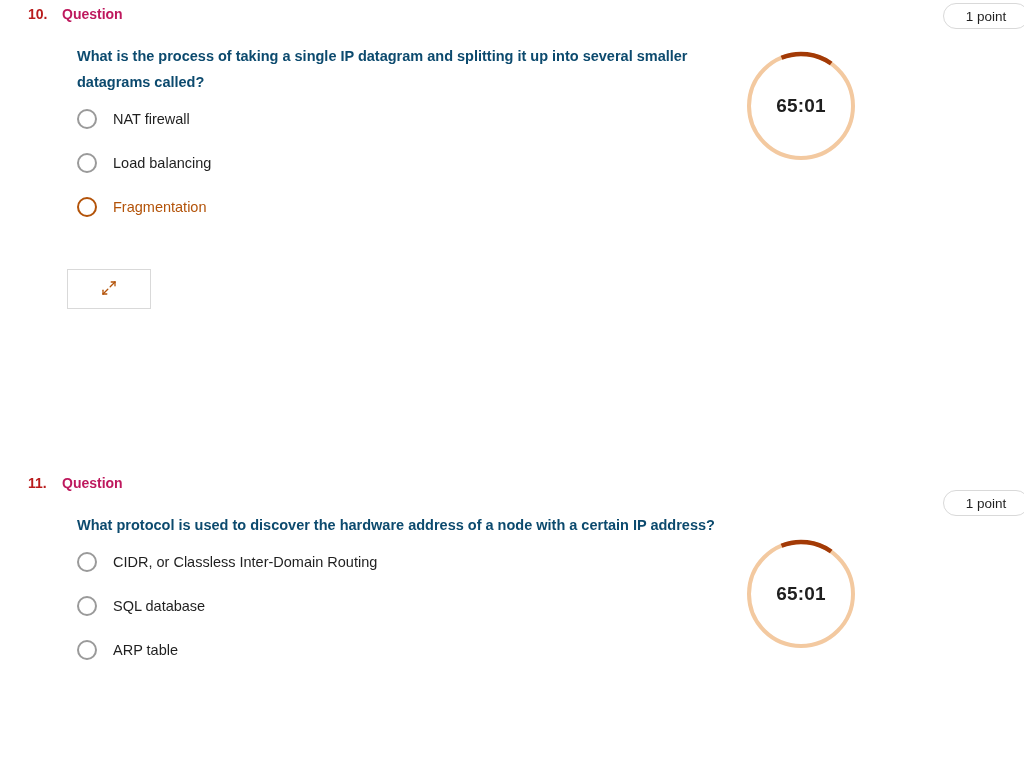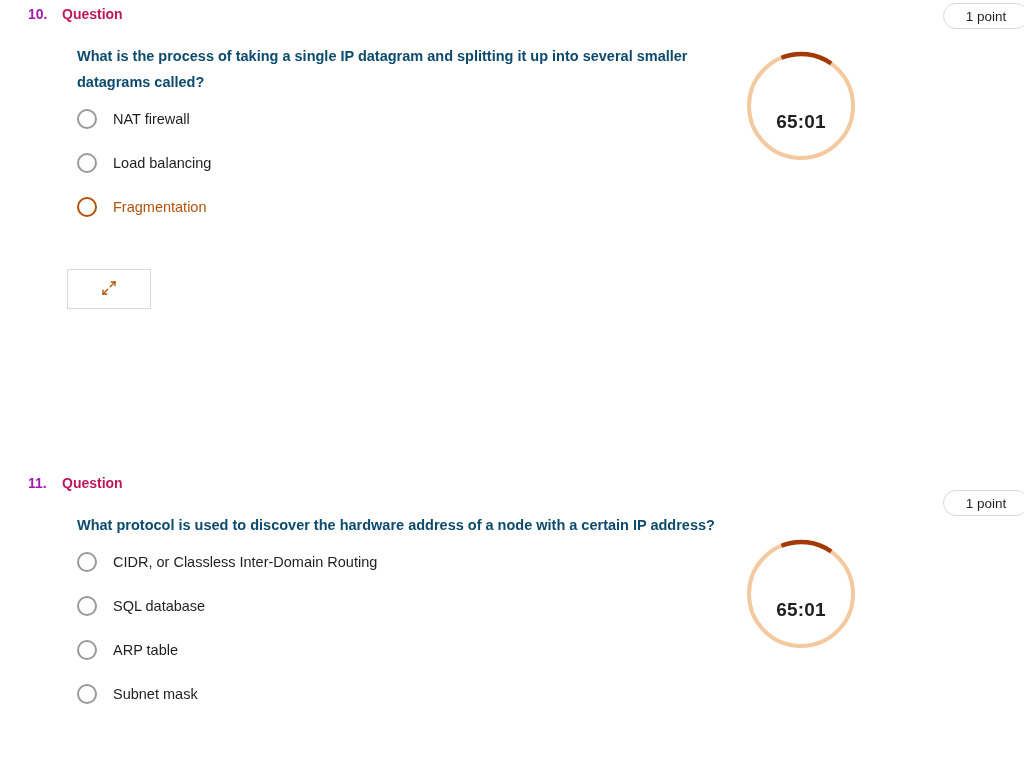"10." .q-number { color: #a21caf -> #b91c1c }
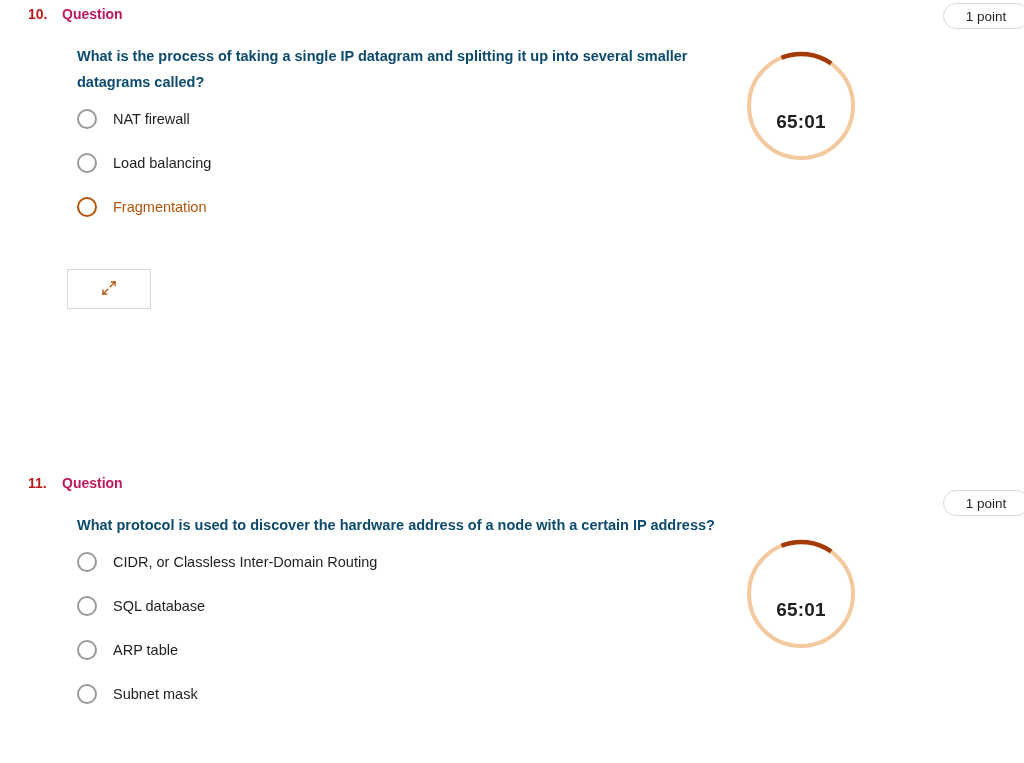"65:01" .timer-label { top: 16px -> 0 }
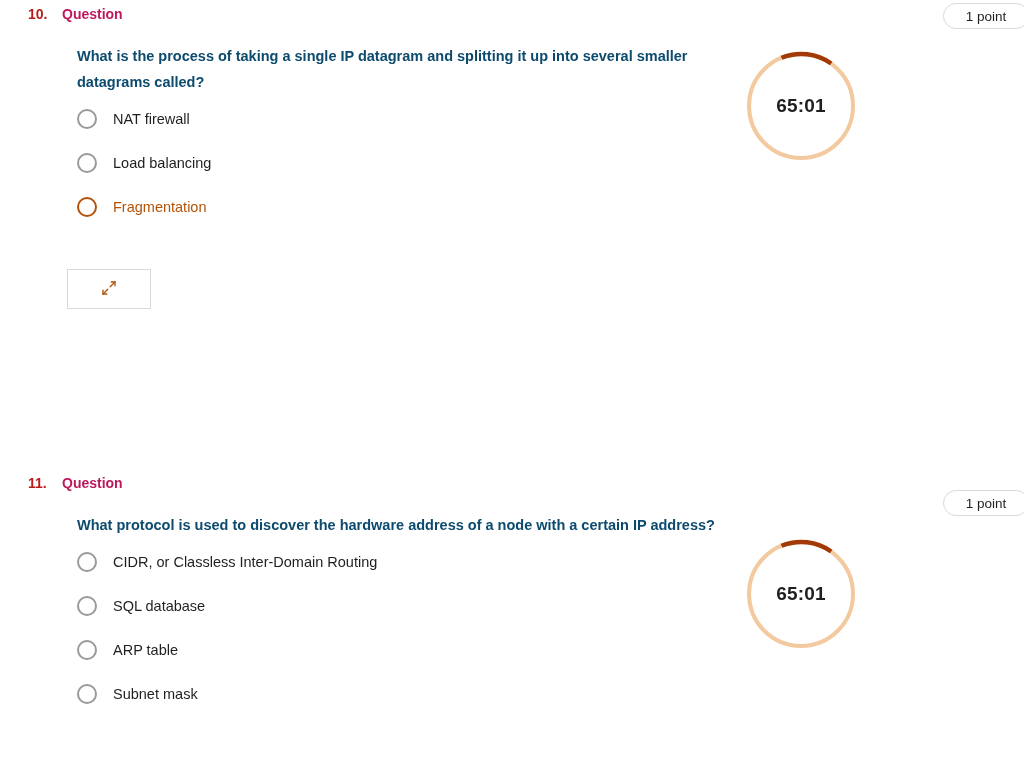"Subnet mask" div.option { html: <div> <span></span> <span>Subnet mask</span> </div> -> none }
